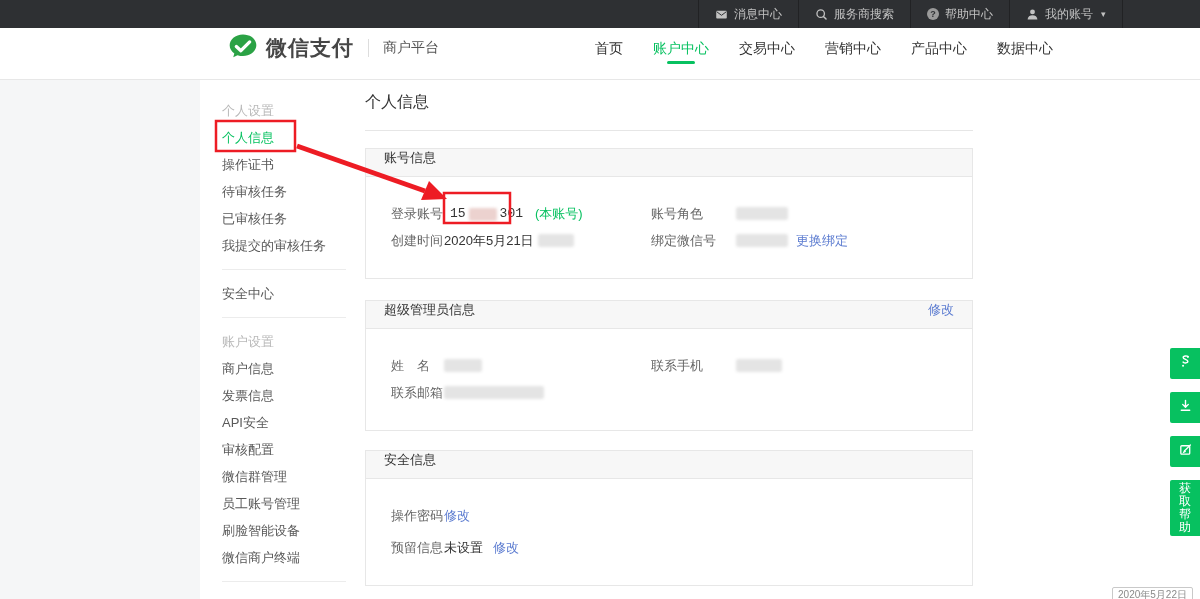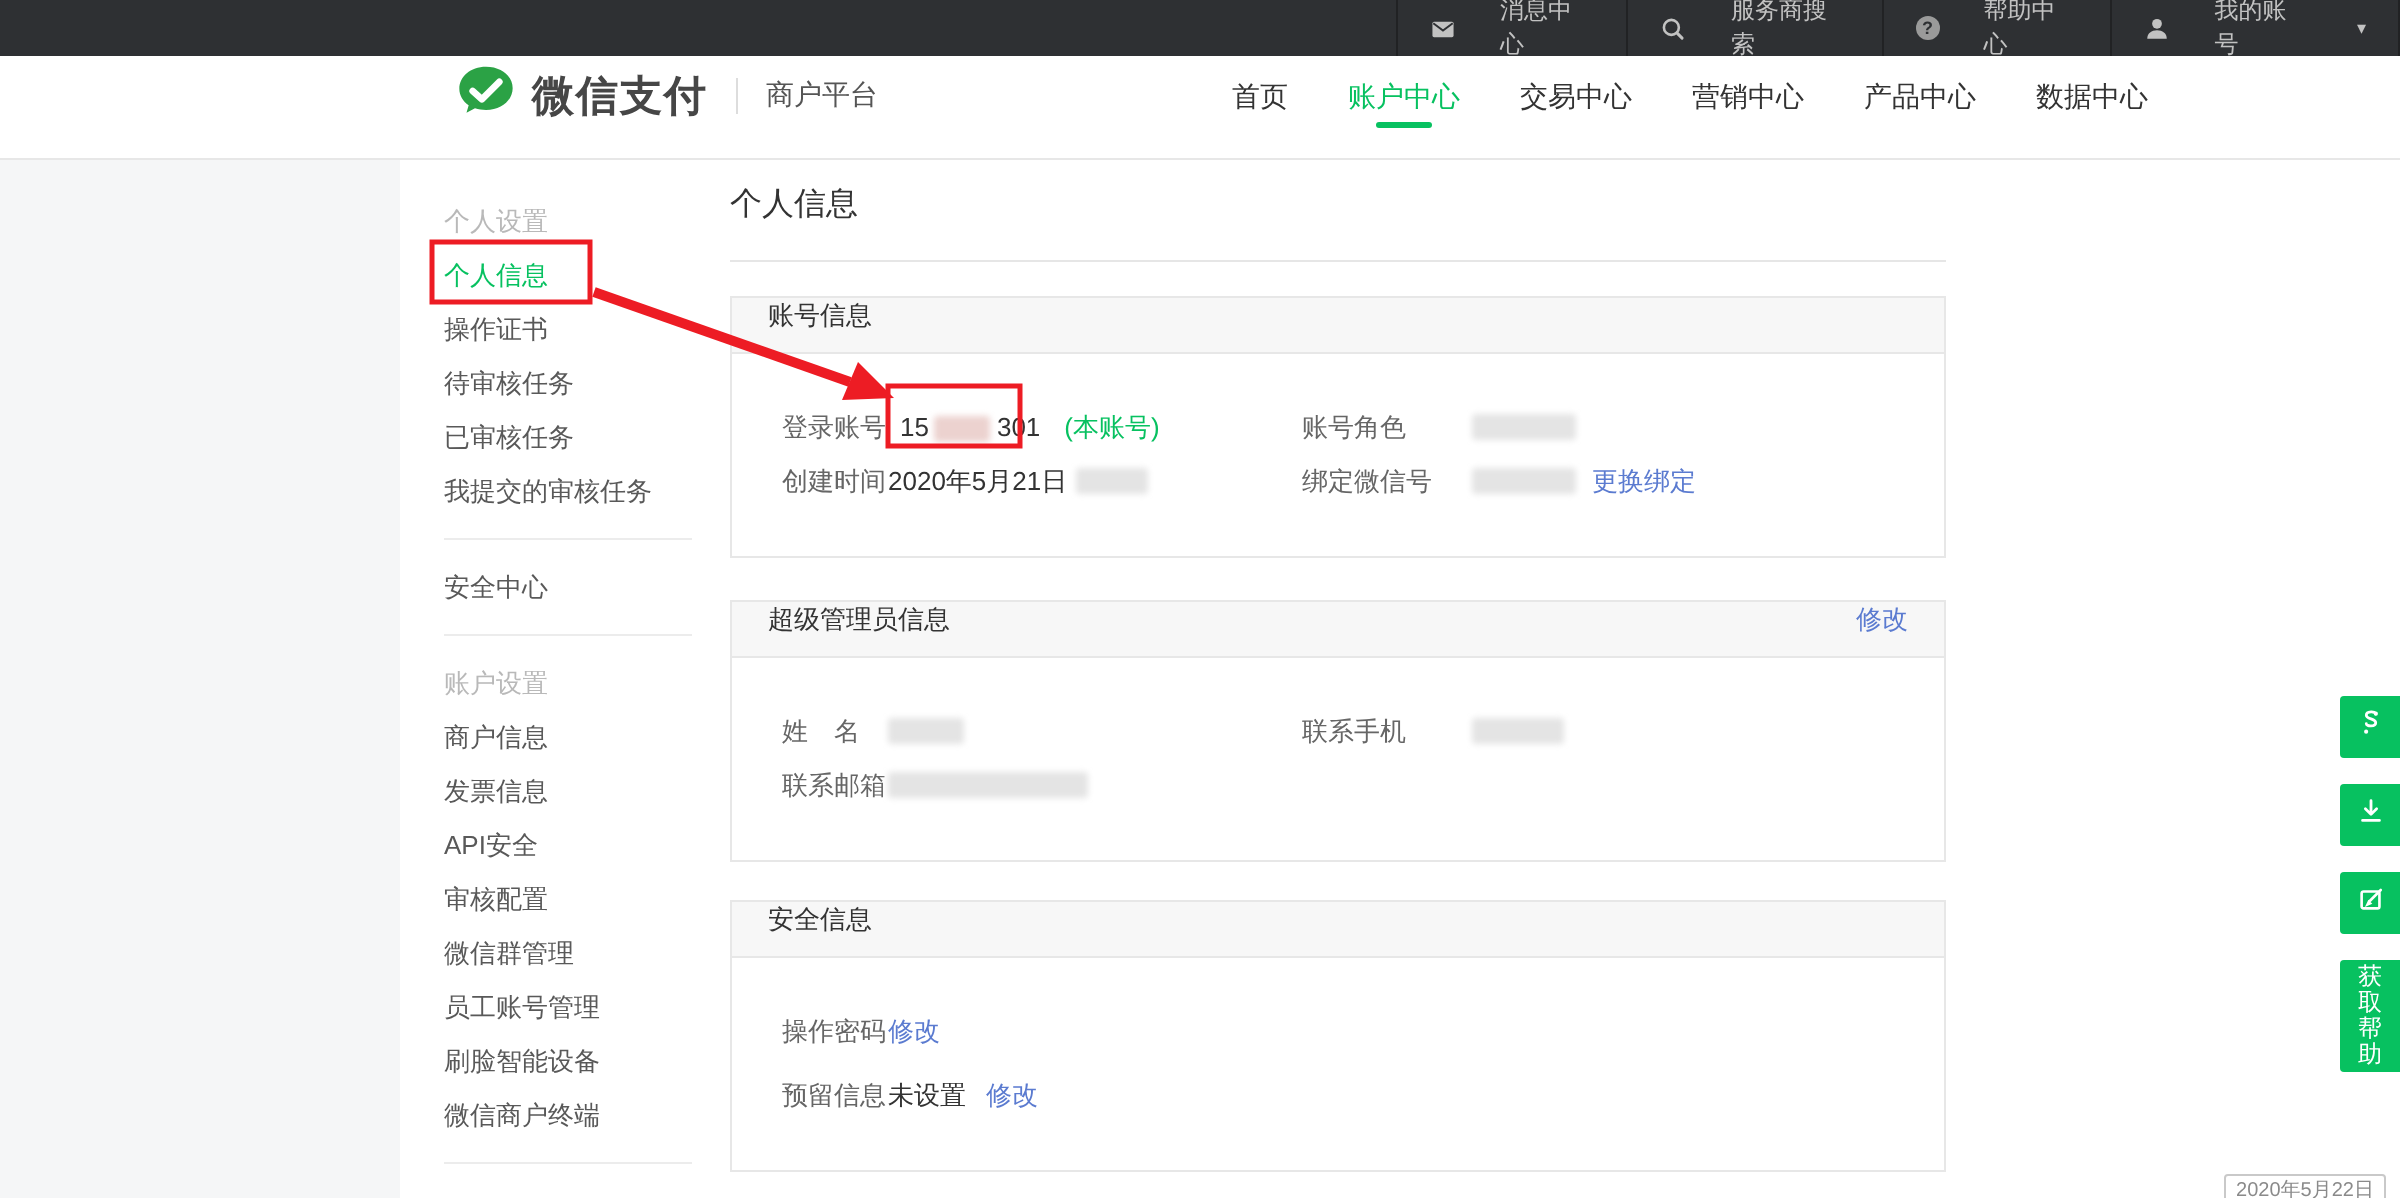"消息中心" .topbar-item { gap: 22px -> 6px }
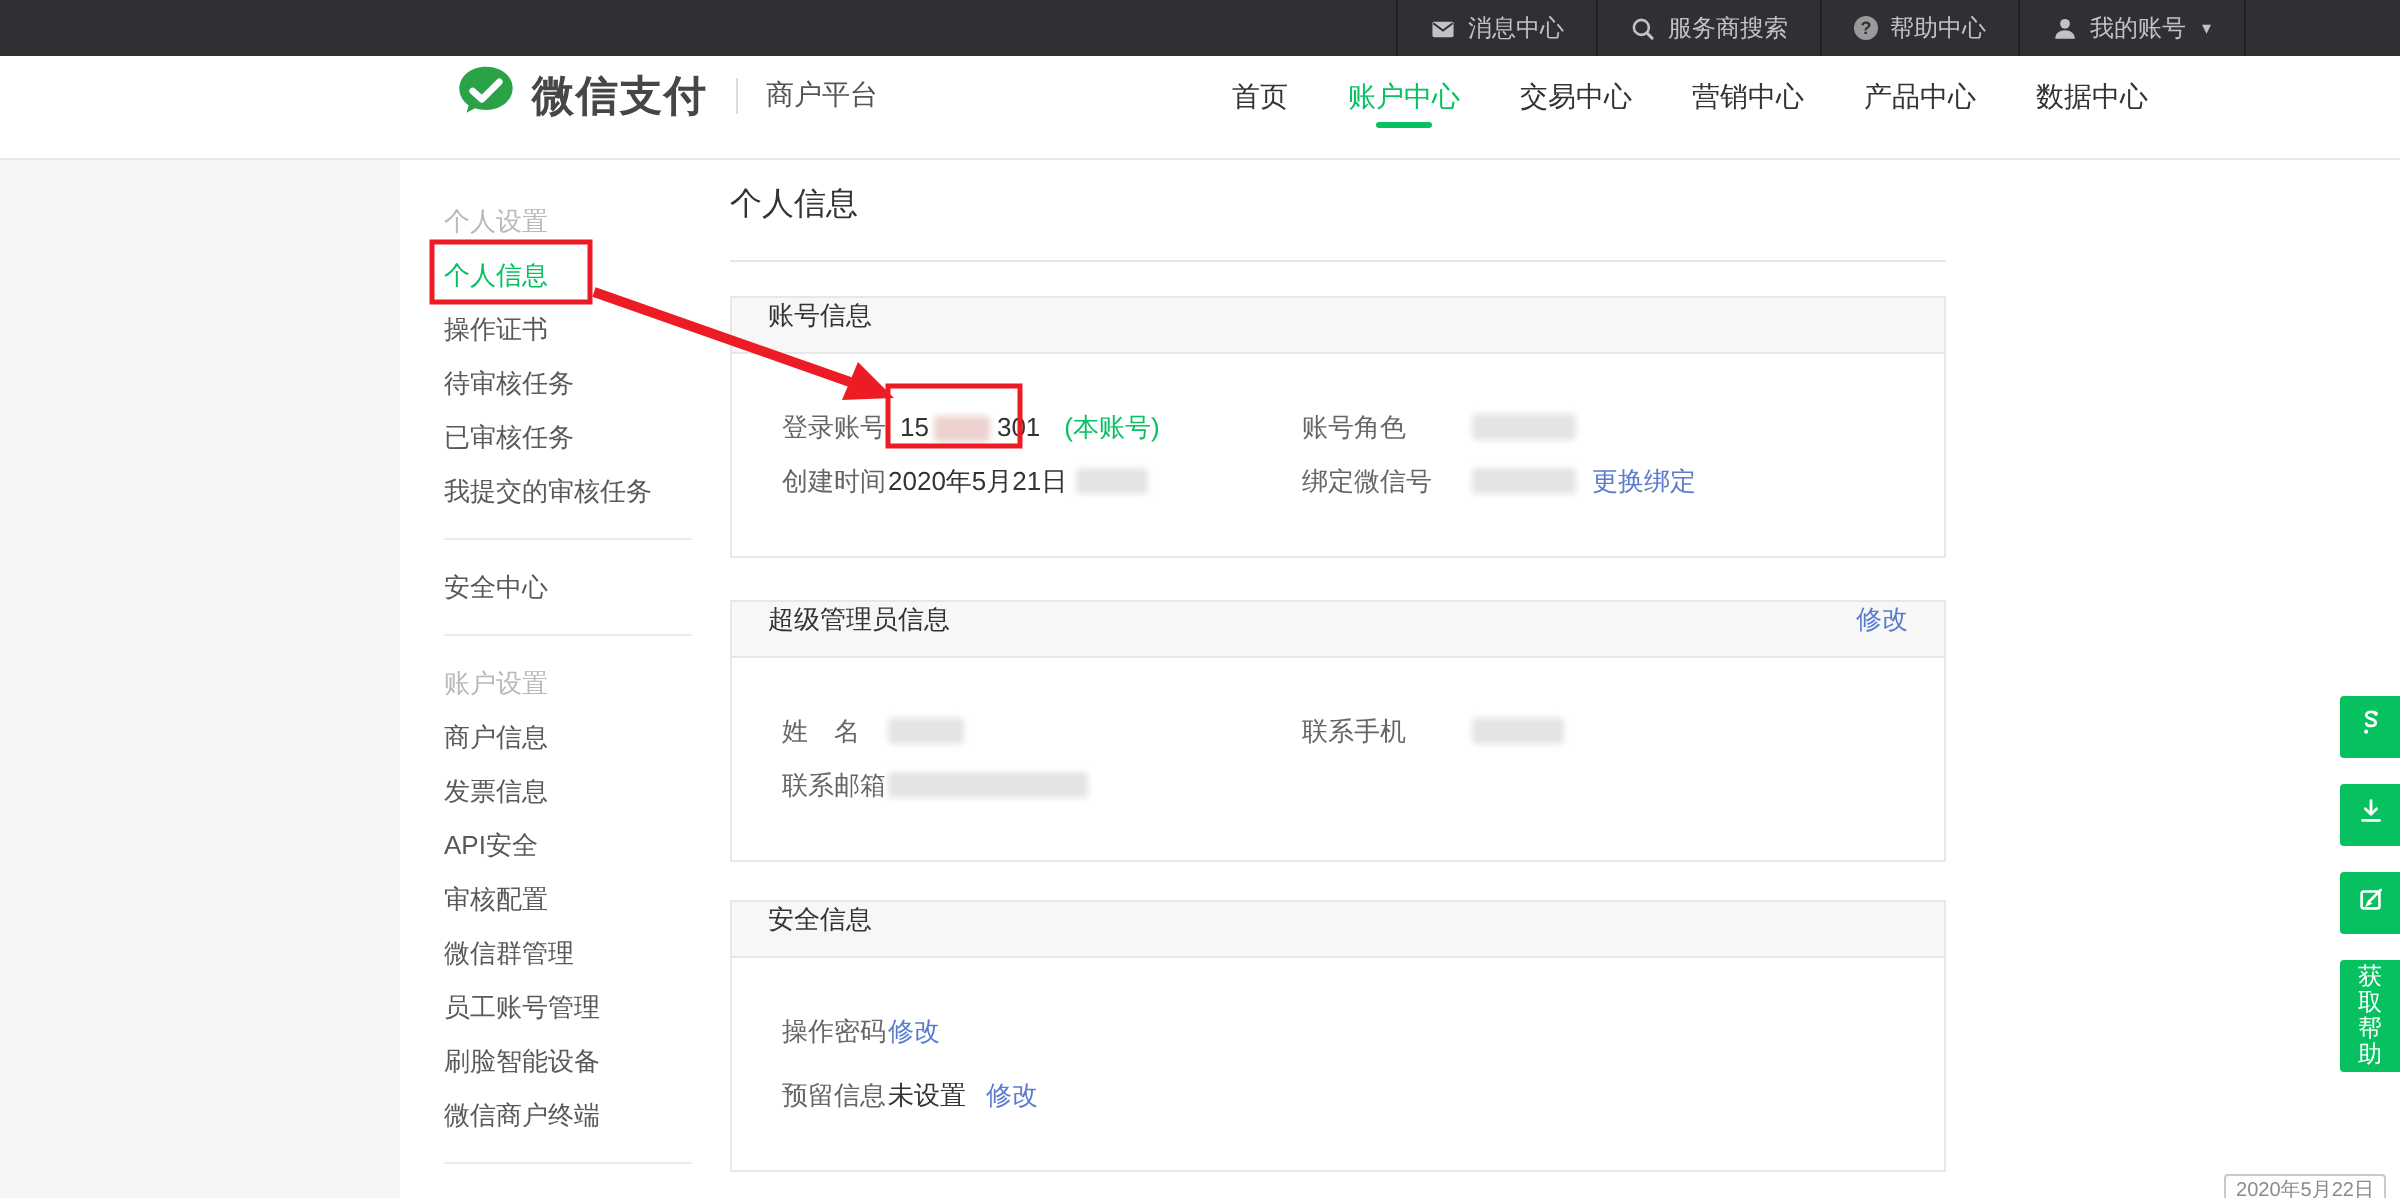"首页" .nav { left: 601px -> 580px }
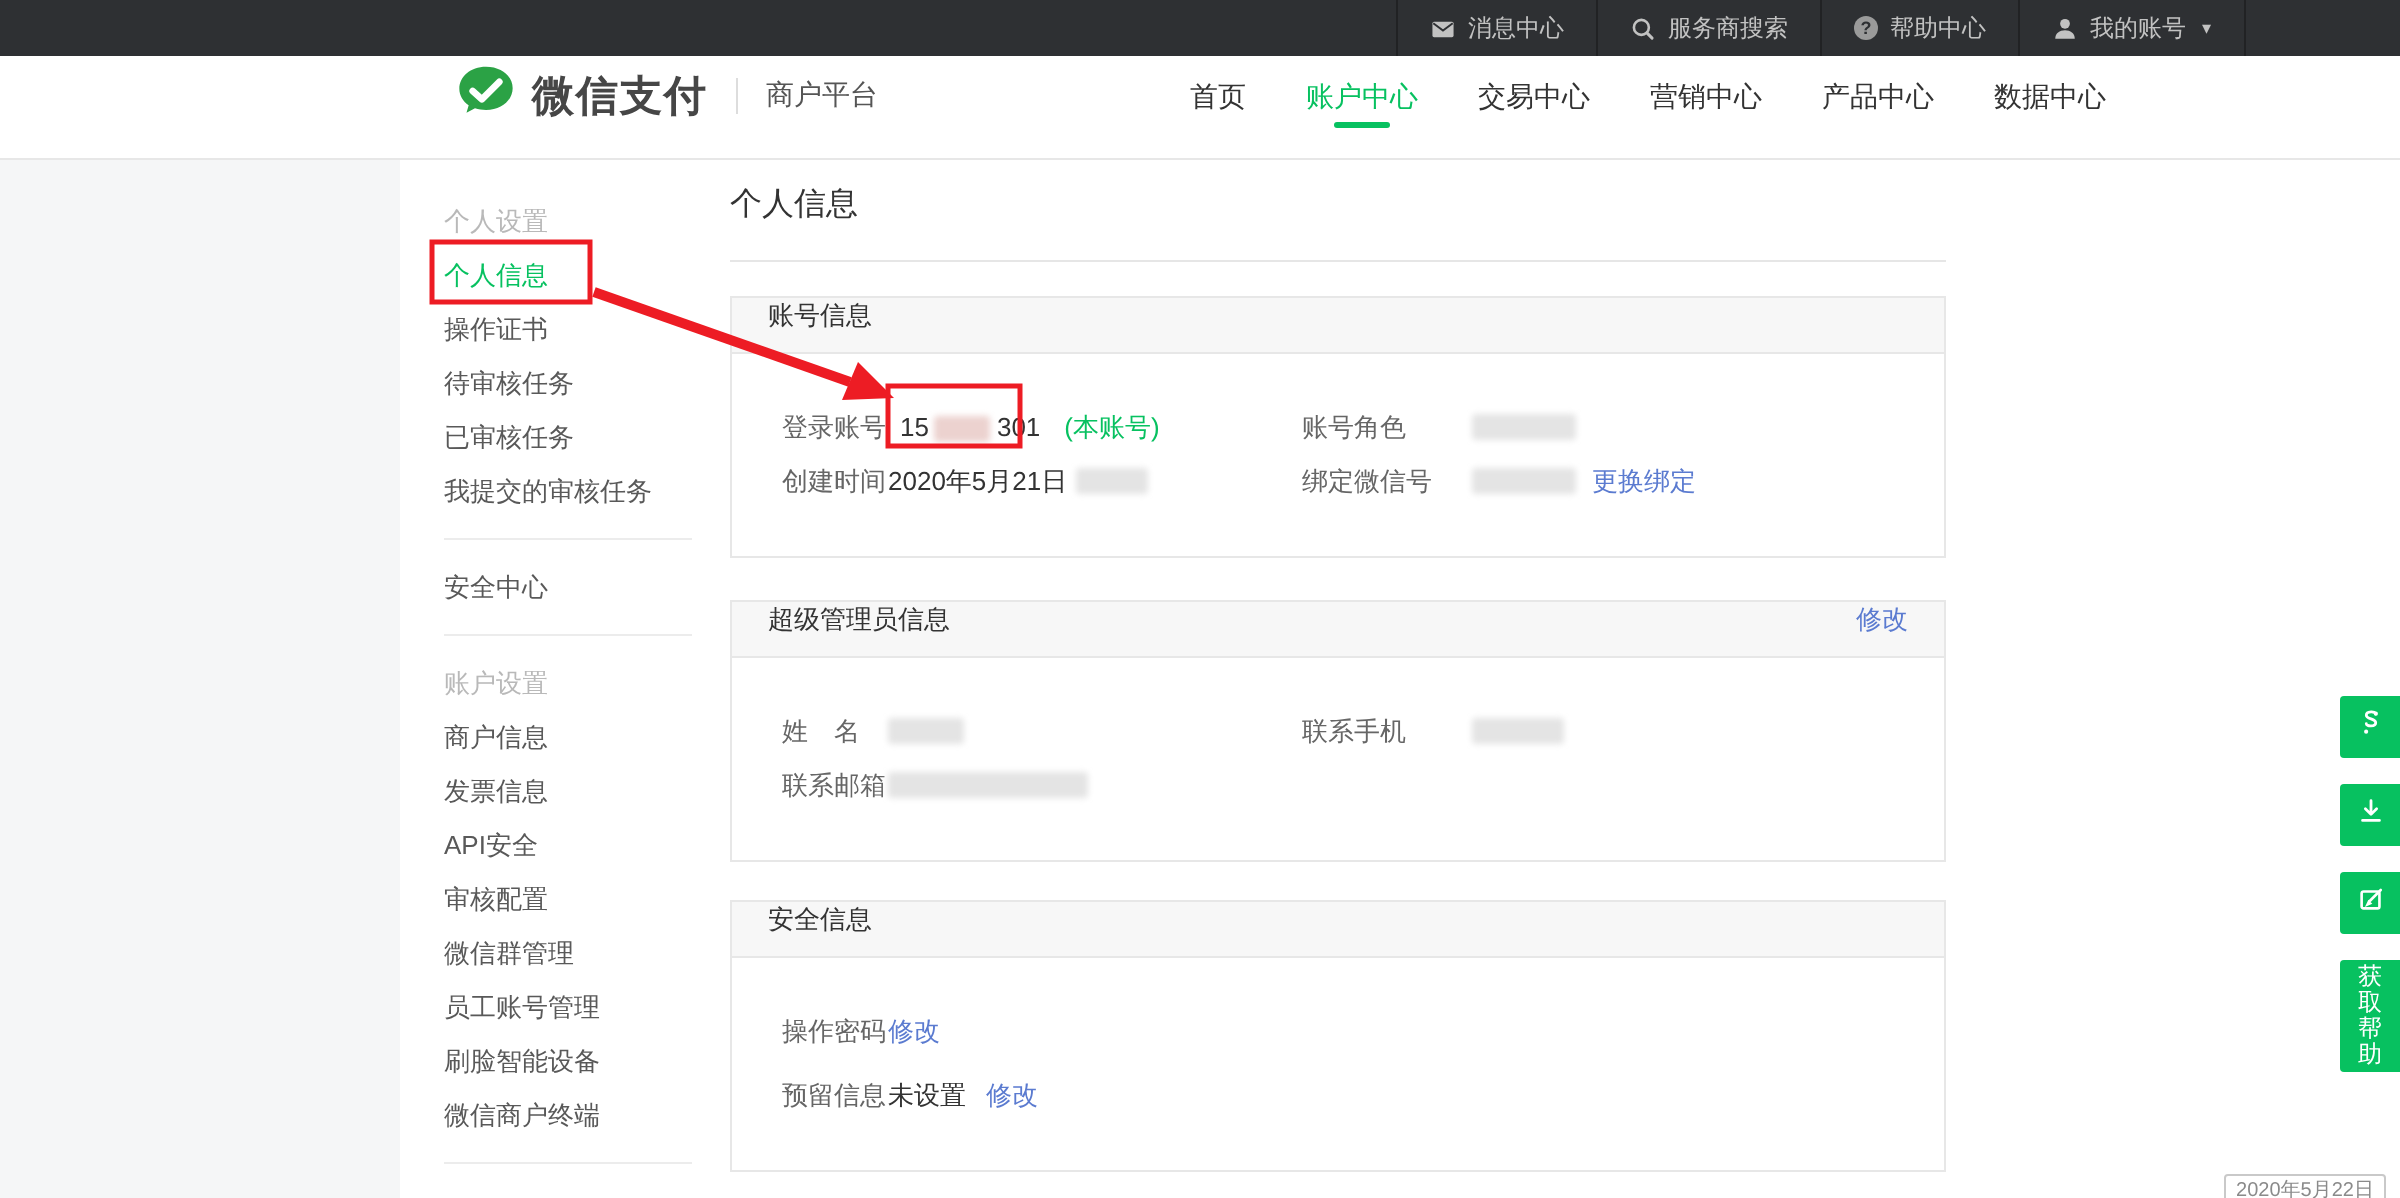"15" .login-box-inner { font-family: none -> Liberation Mono, monospace }
